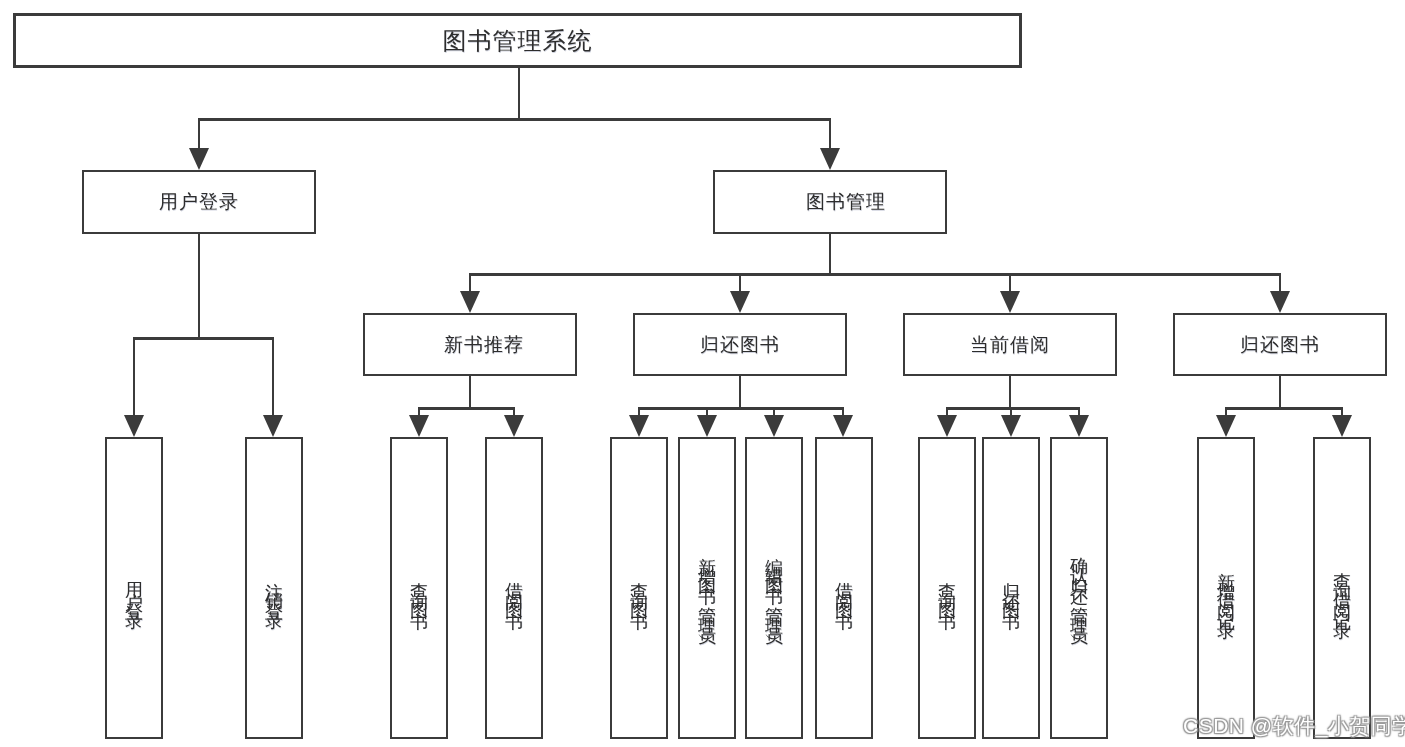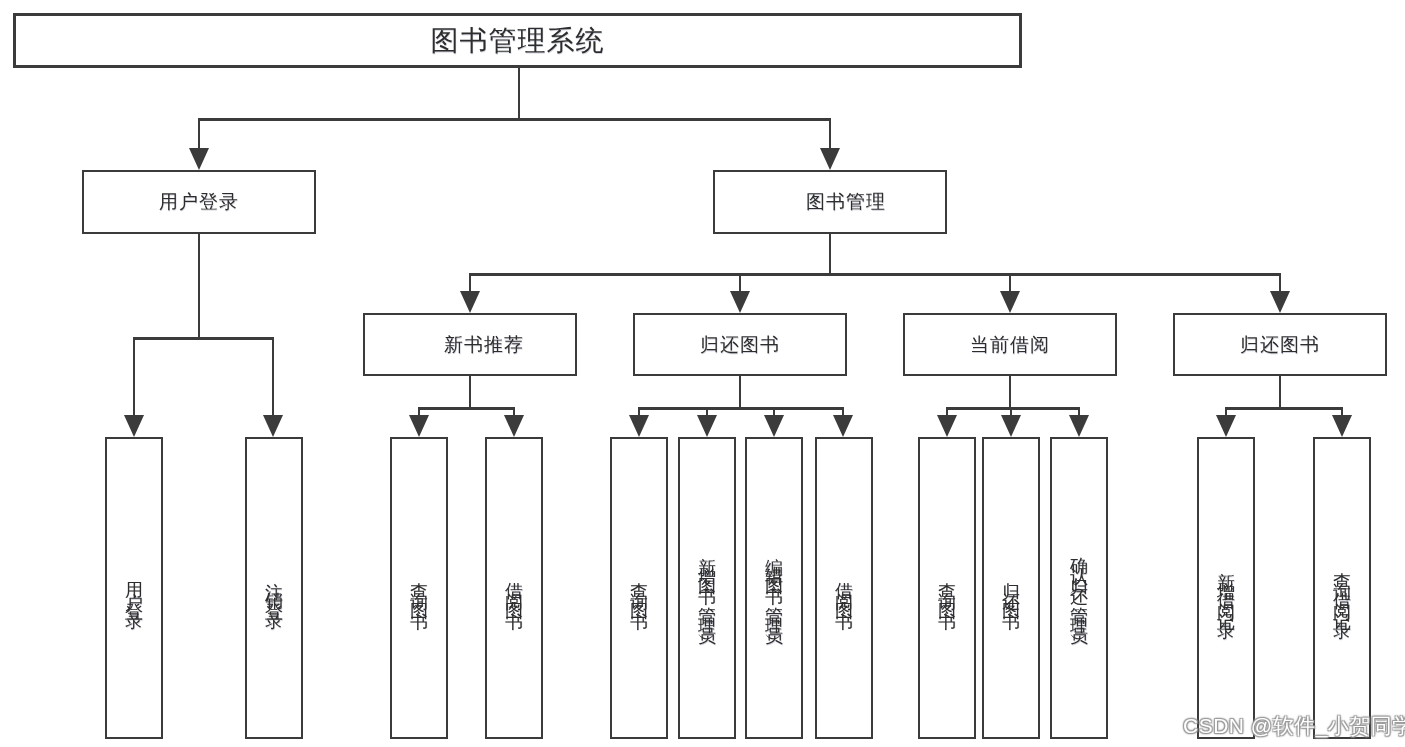"图书管理系统" .hlabel { font-size: 28px -> 24px }
